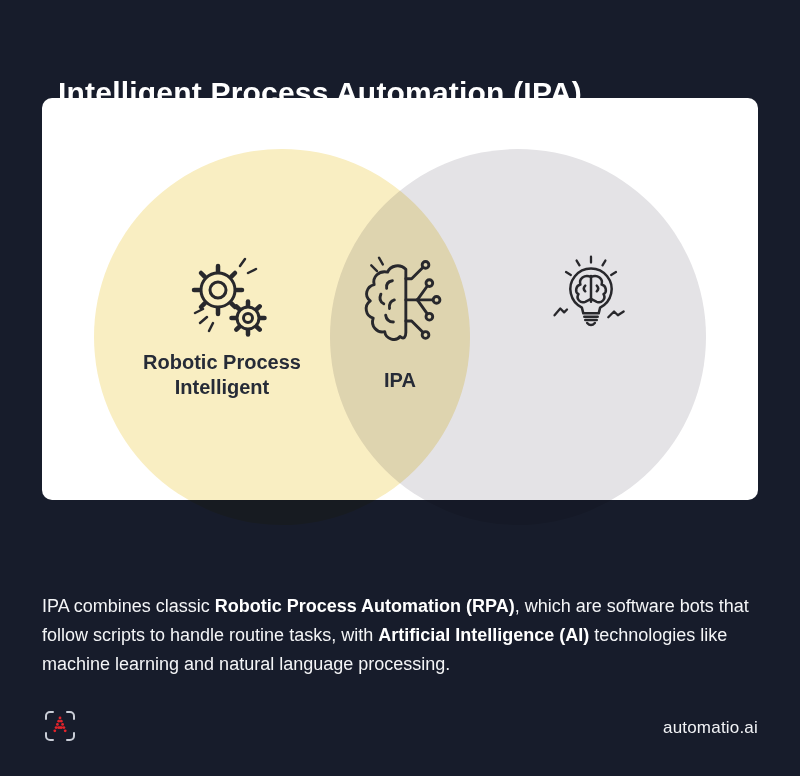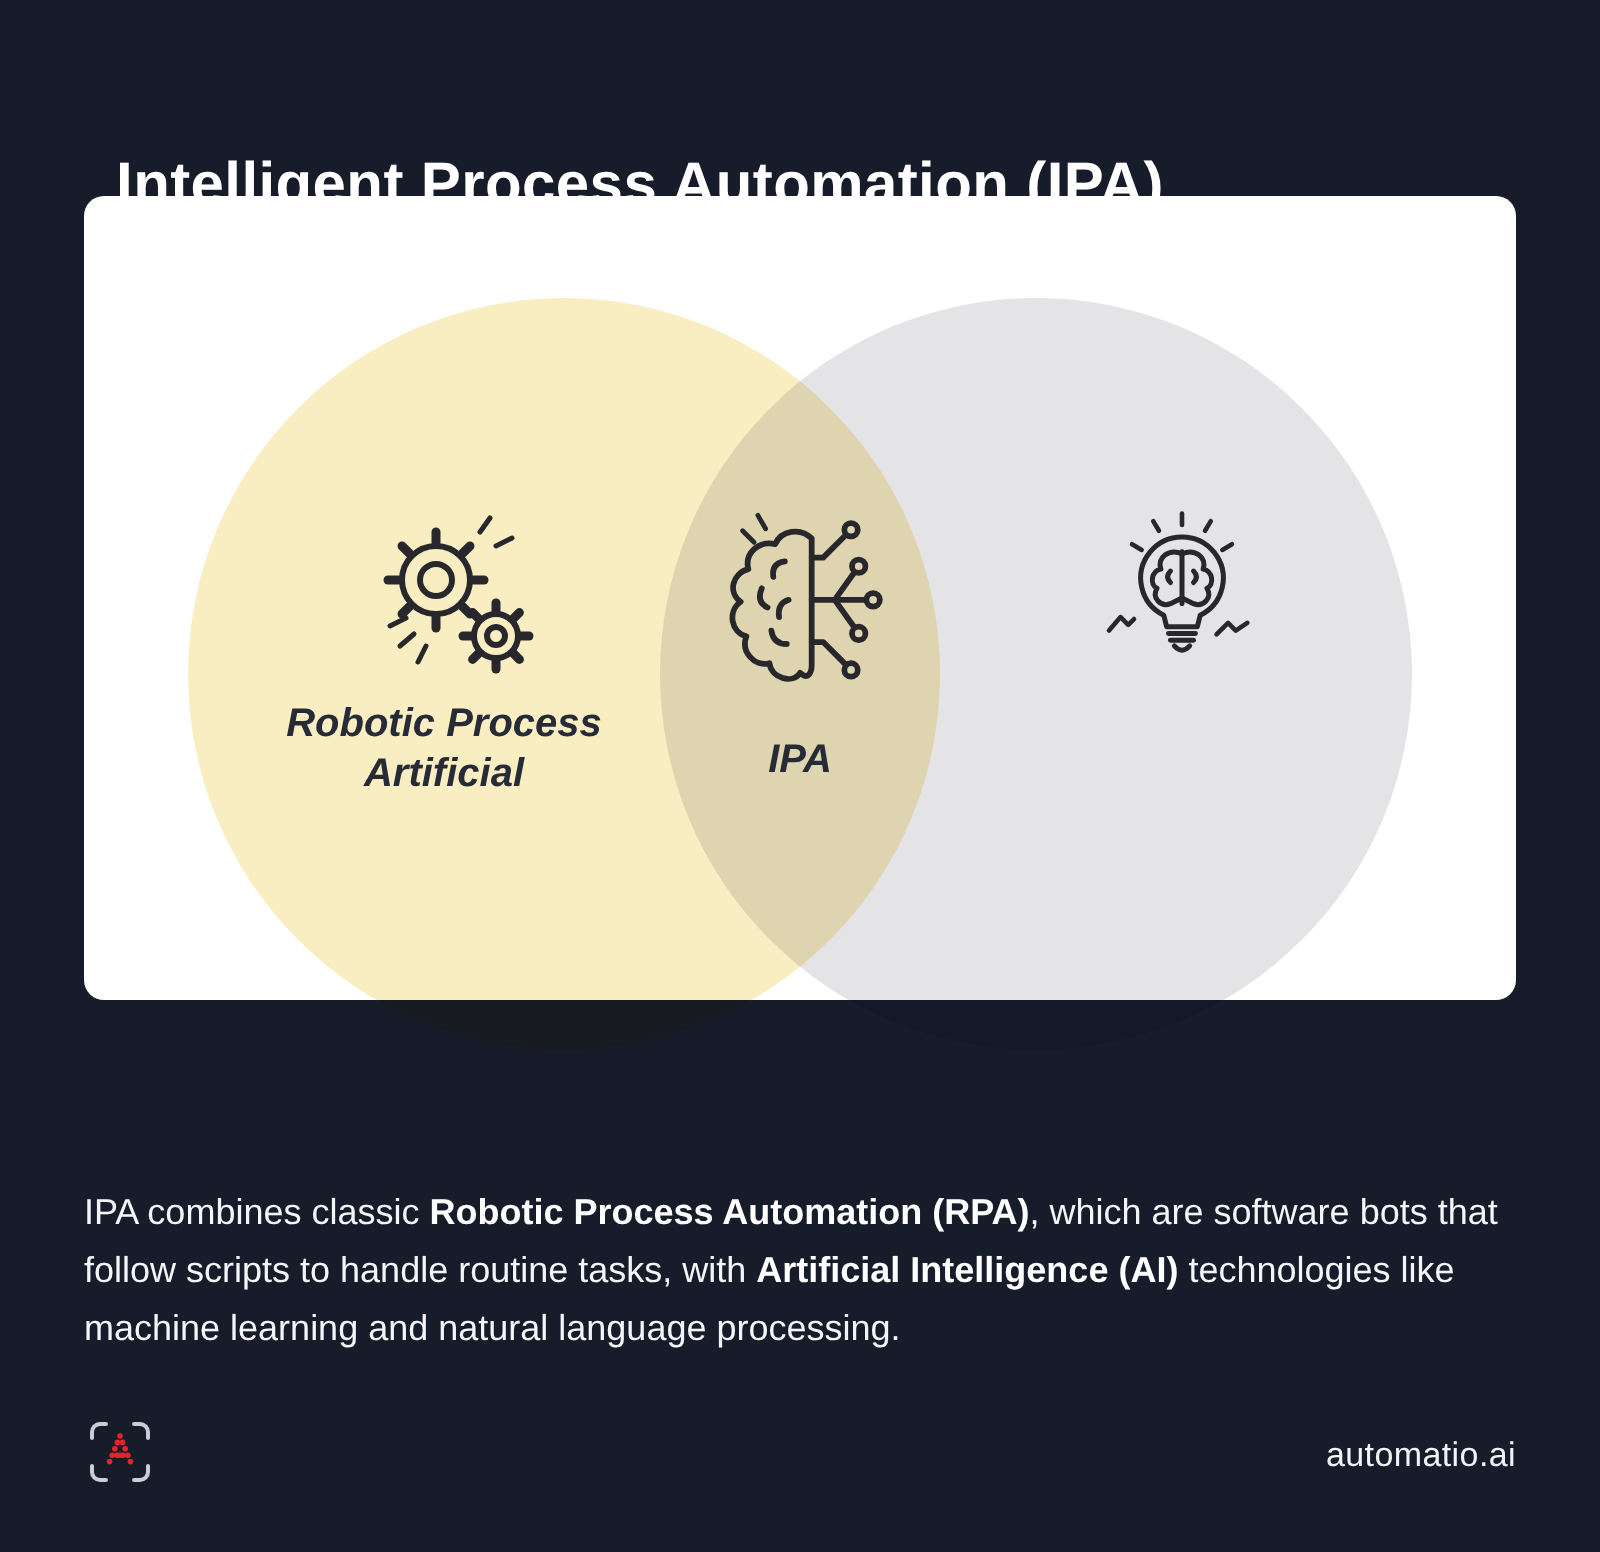"Robotic Process" .card { font-style: italic -> none }
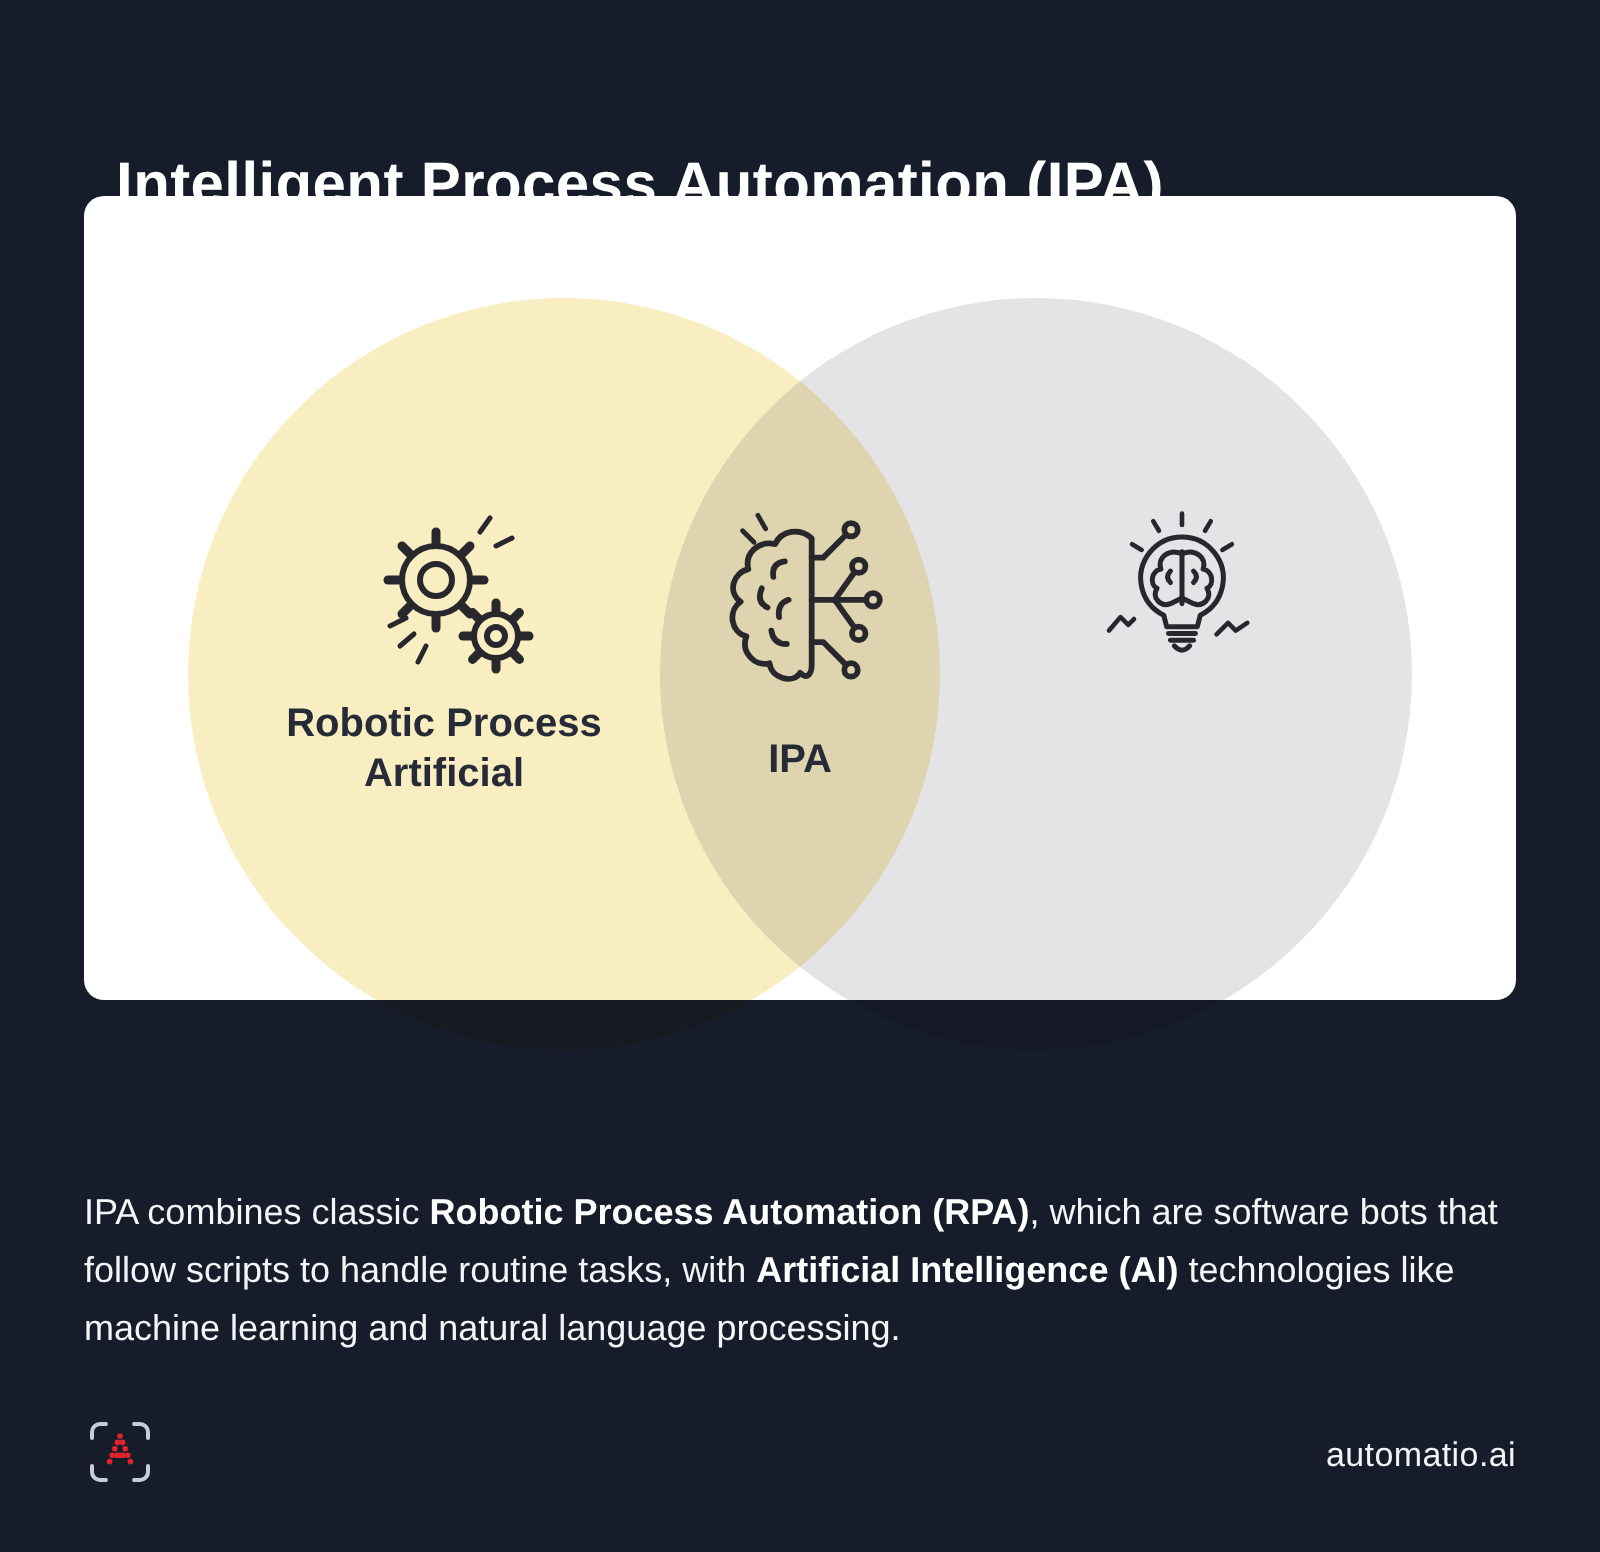"Artificial" span { text: Artificial -> Intelligent }
